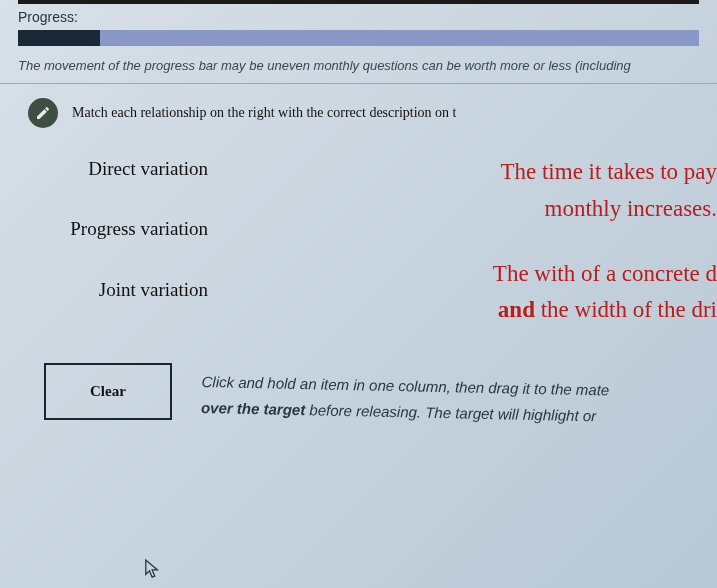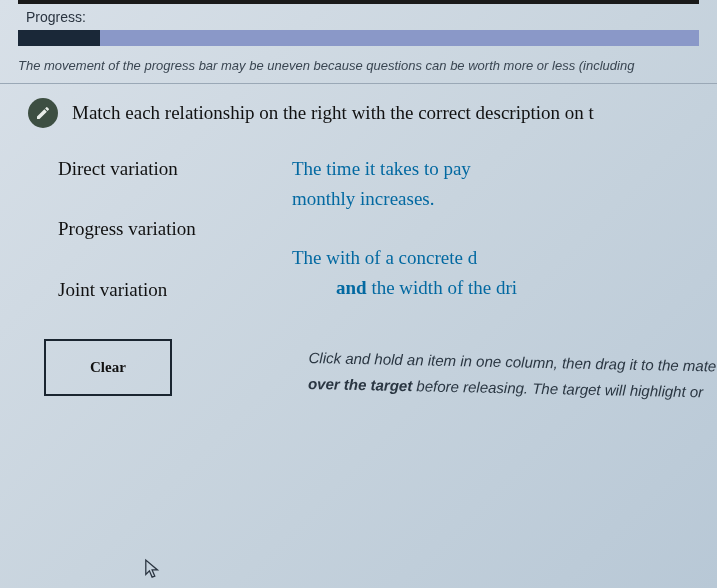"Progress:" .progress-row { padding: 4px 18px 2px 26px -> 4px 18px 2px 18px }
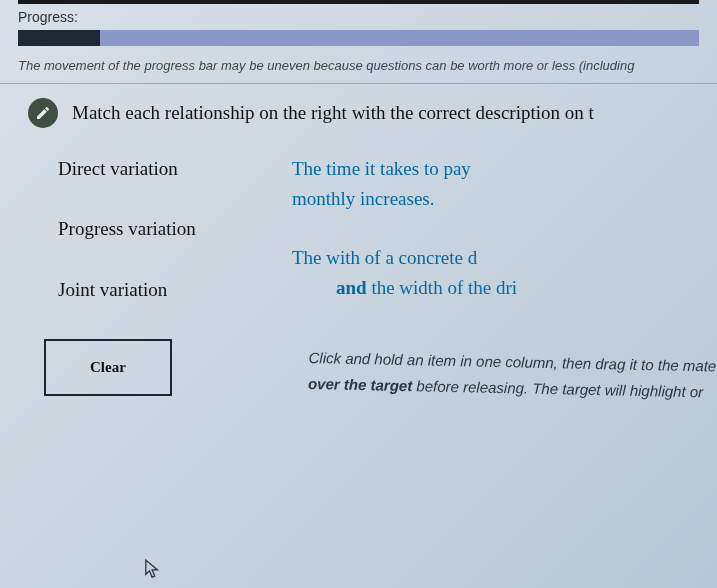"The movement of the progress" div.progress-note { text: because -> monthly }
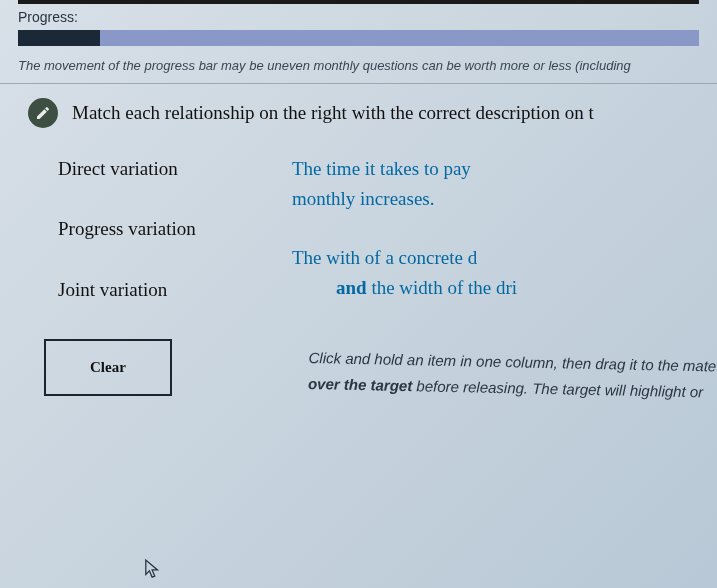"Match each relationship on the" .question-text { font-size: 19px -> 14px }
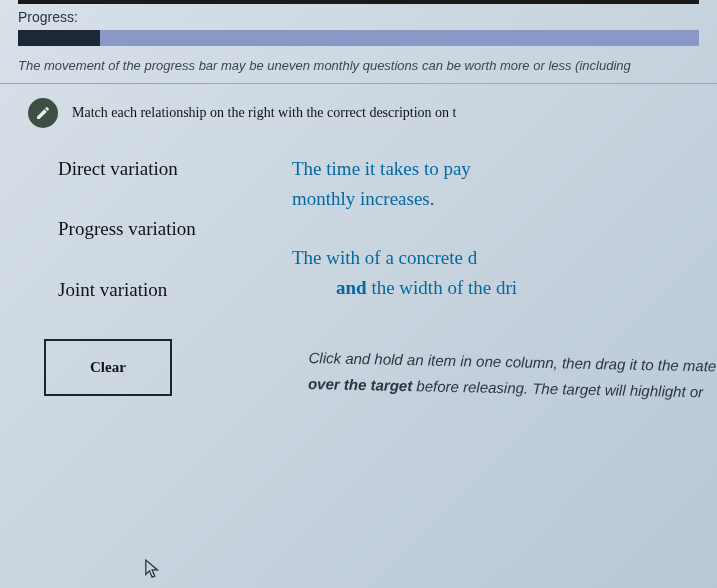"Direct variation" .match-area { text-align: none -> right }
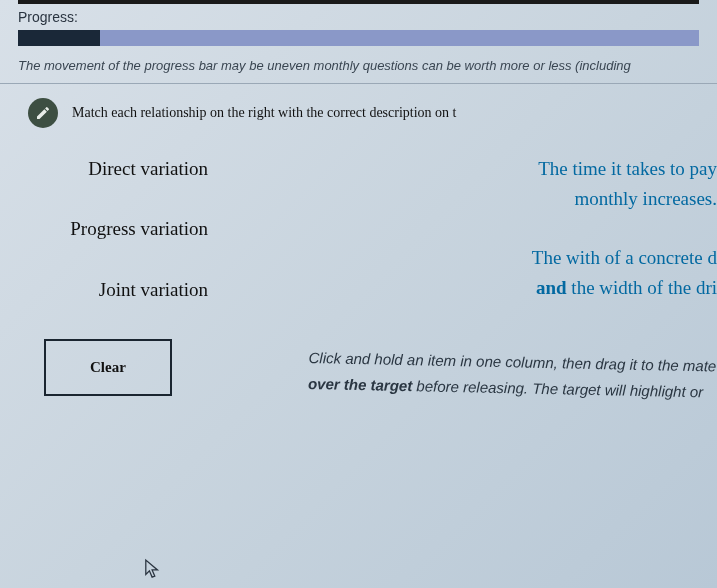"The time it takes to" .right-item { color: #0369a1 -> #b91c1c; font-size: 19px -> 23px }
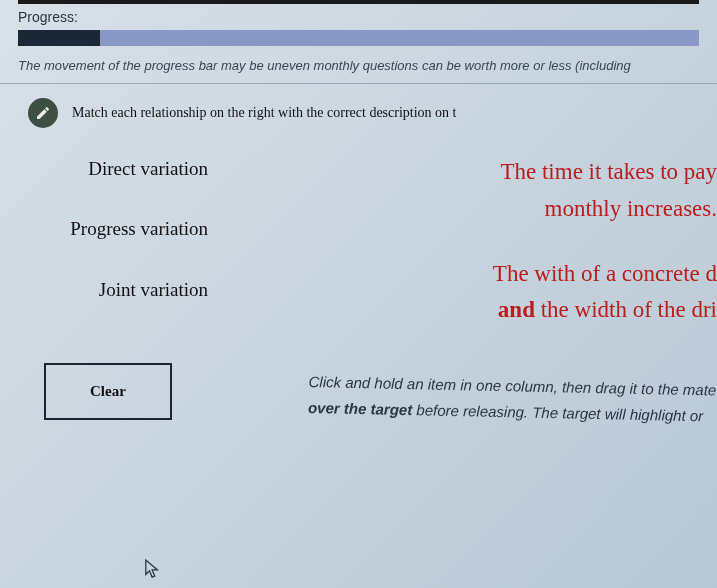"Clear" .bottom-row { justify-content: space-between -> none }
